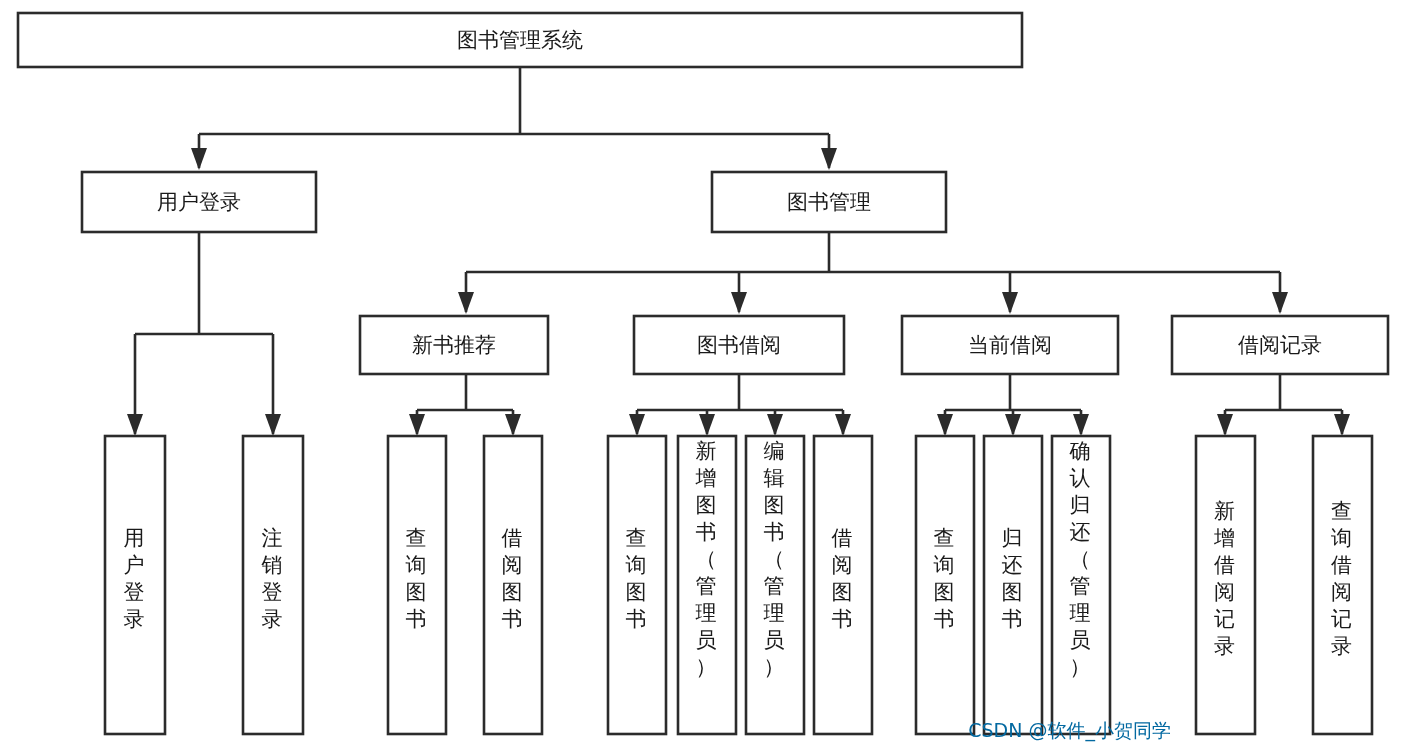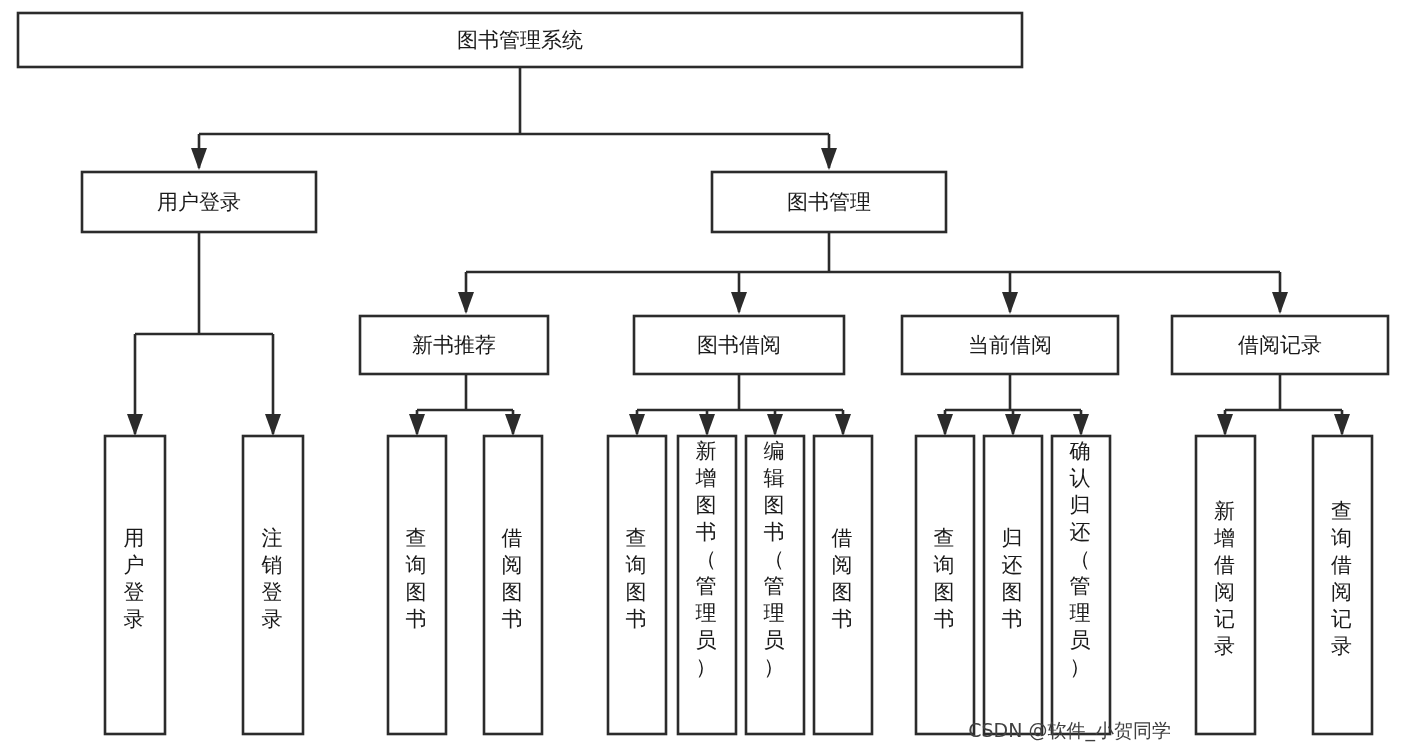"CSDN @软件_小贺同学" .watermark { color: #404040 -> #0369a1 }
